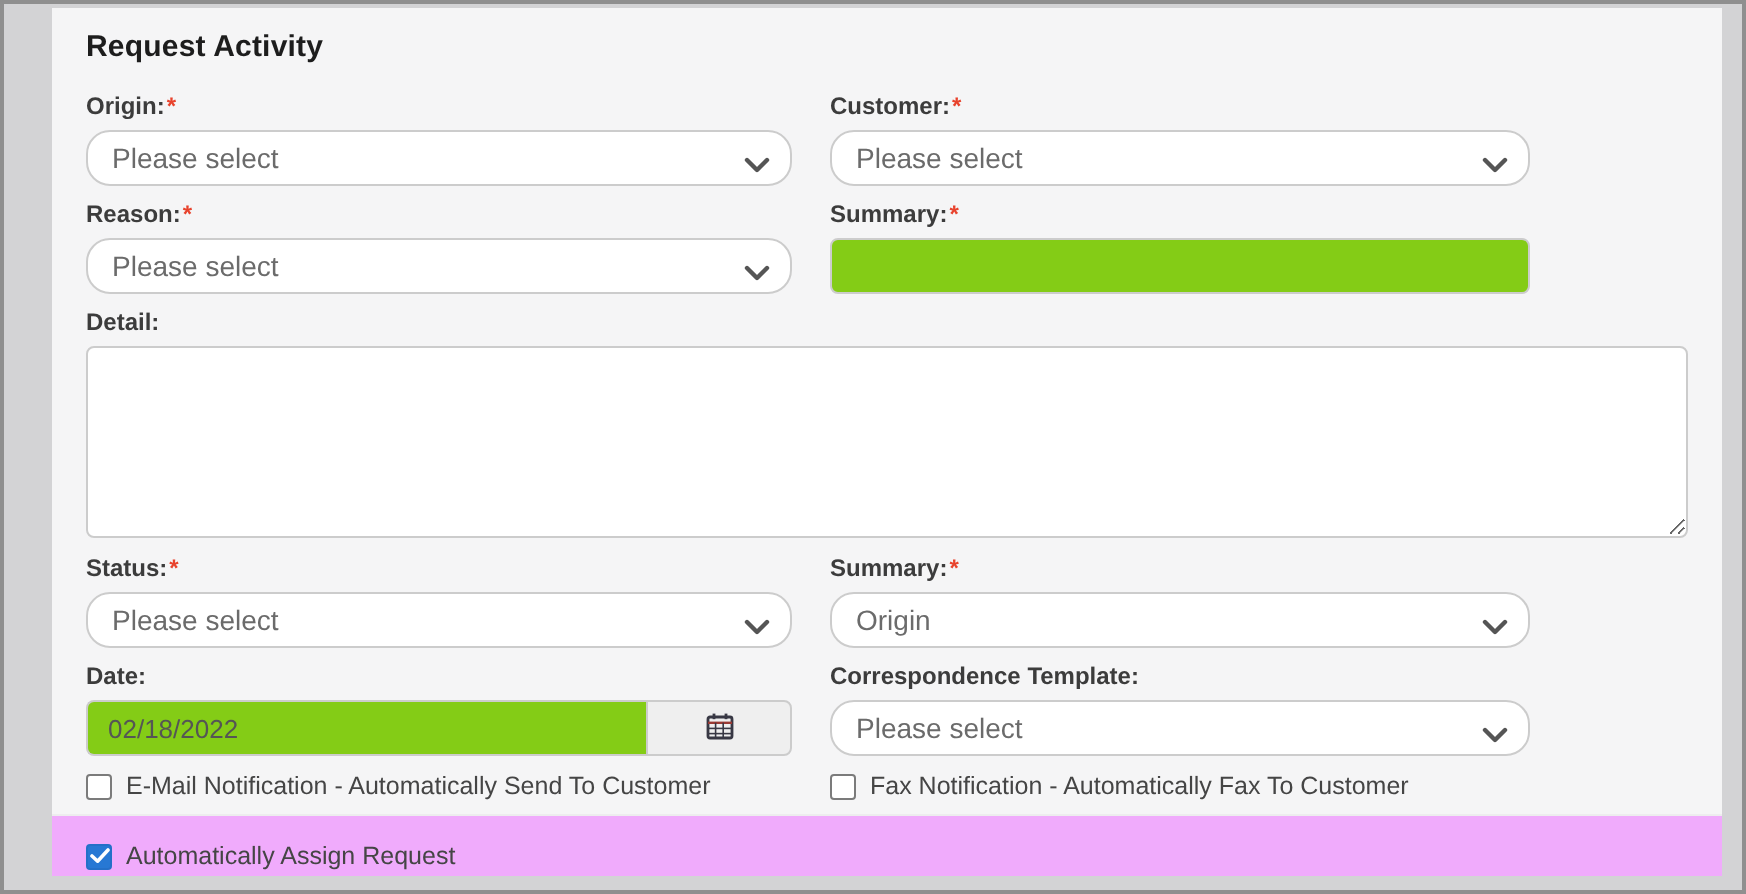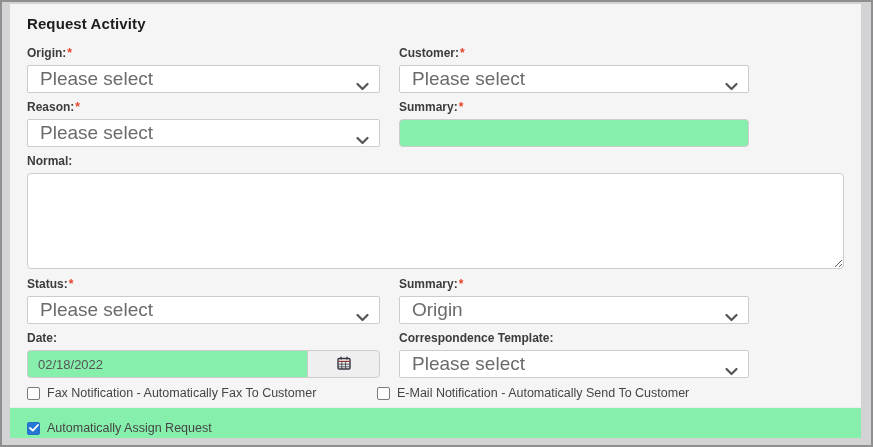"Request Activity" .window { padding: 2px 10px 7px 8px -> 2px 10px 7px 24px }
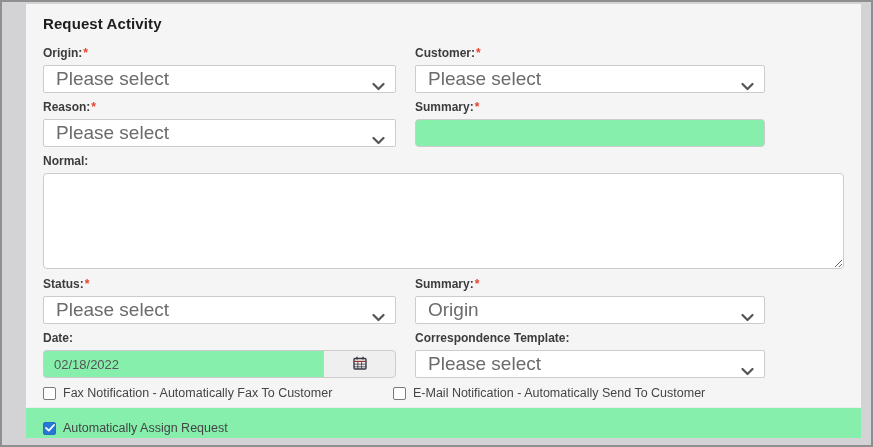"Please select" .select-control { border-radius: 2px -> 12px; font-size: 19px -> 14px }
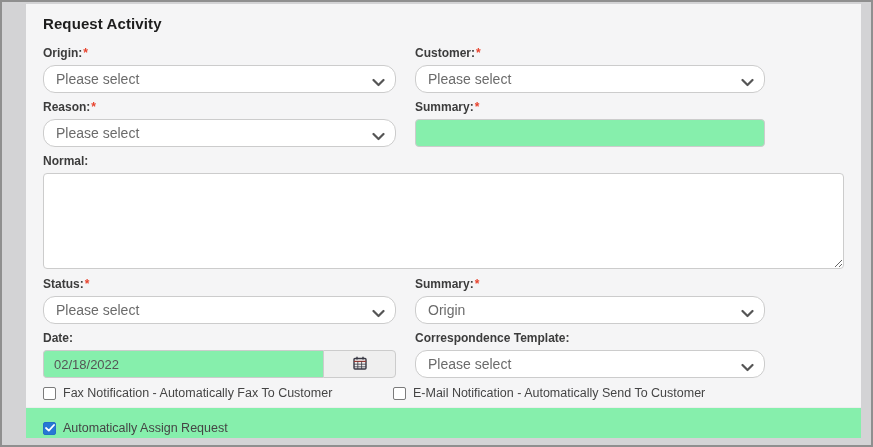"Normal:" span.field-label { text: Normal -> Detail }
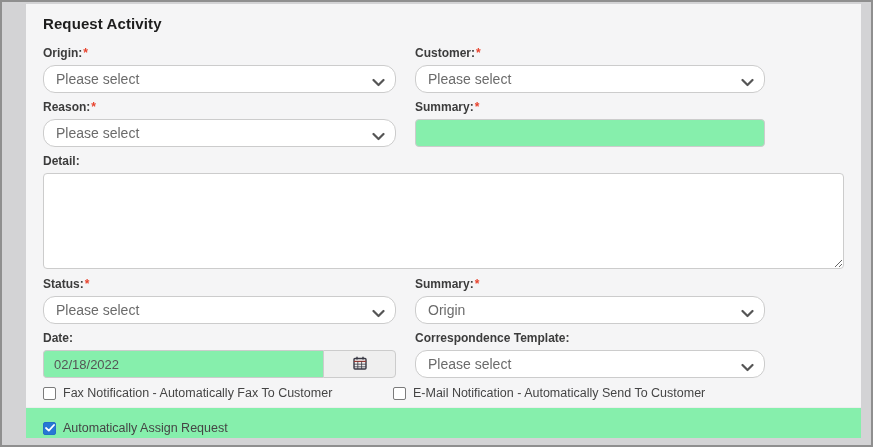"02/18/2022" .text-input { background: #86efac -> #84cc16 }
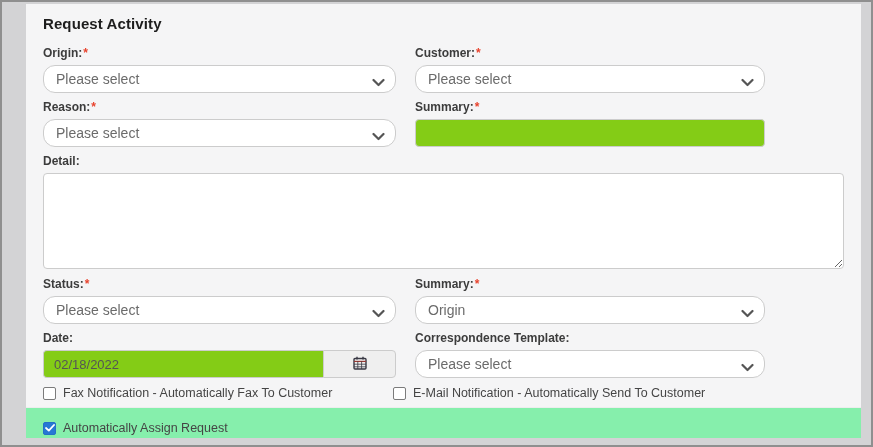"Fax Notification - Automatically Fax" div.group { order: before "E-Mail Notification - Automatically Send" -> after "E-Mail Notification - Automatically Send" }
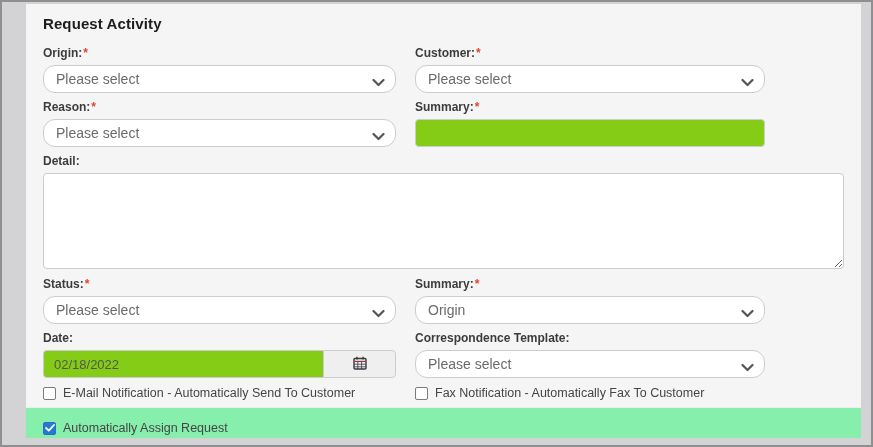"Automatically Assign Request" .footer { background: #86efac -> #f0abfc }
